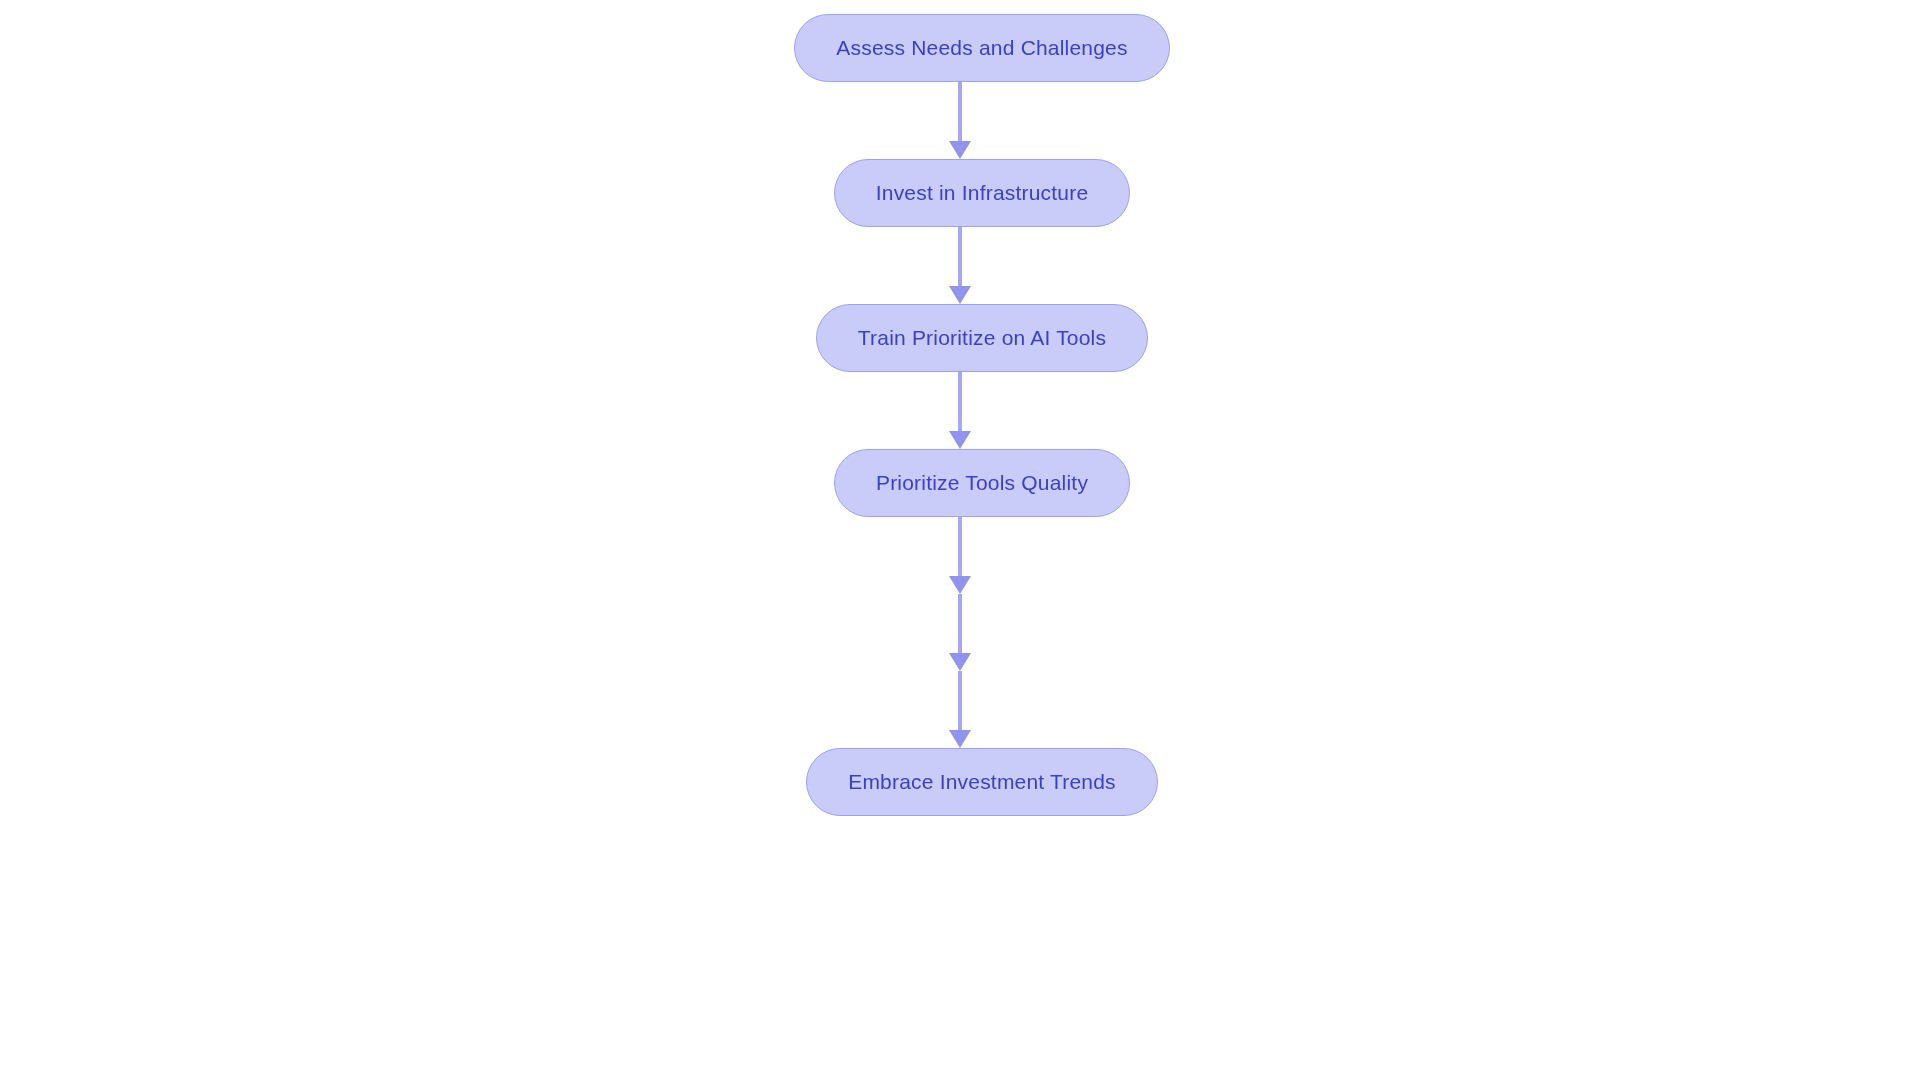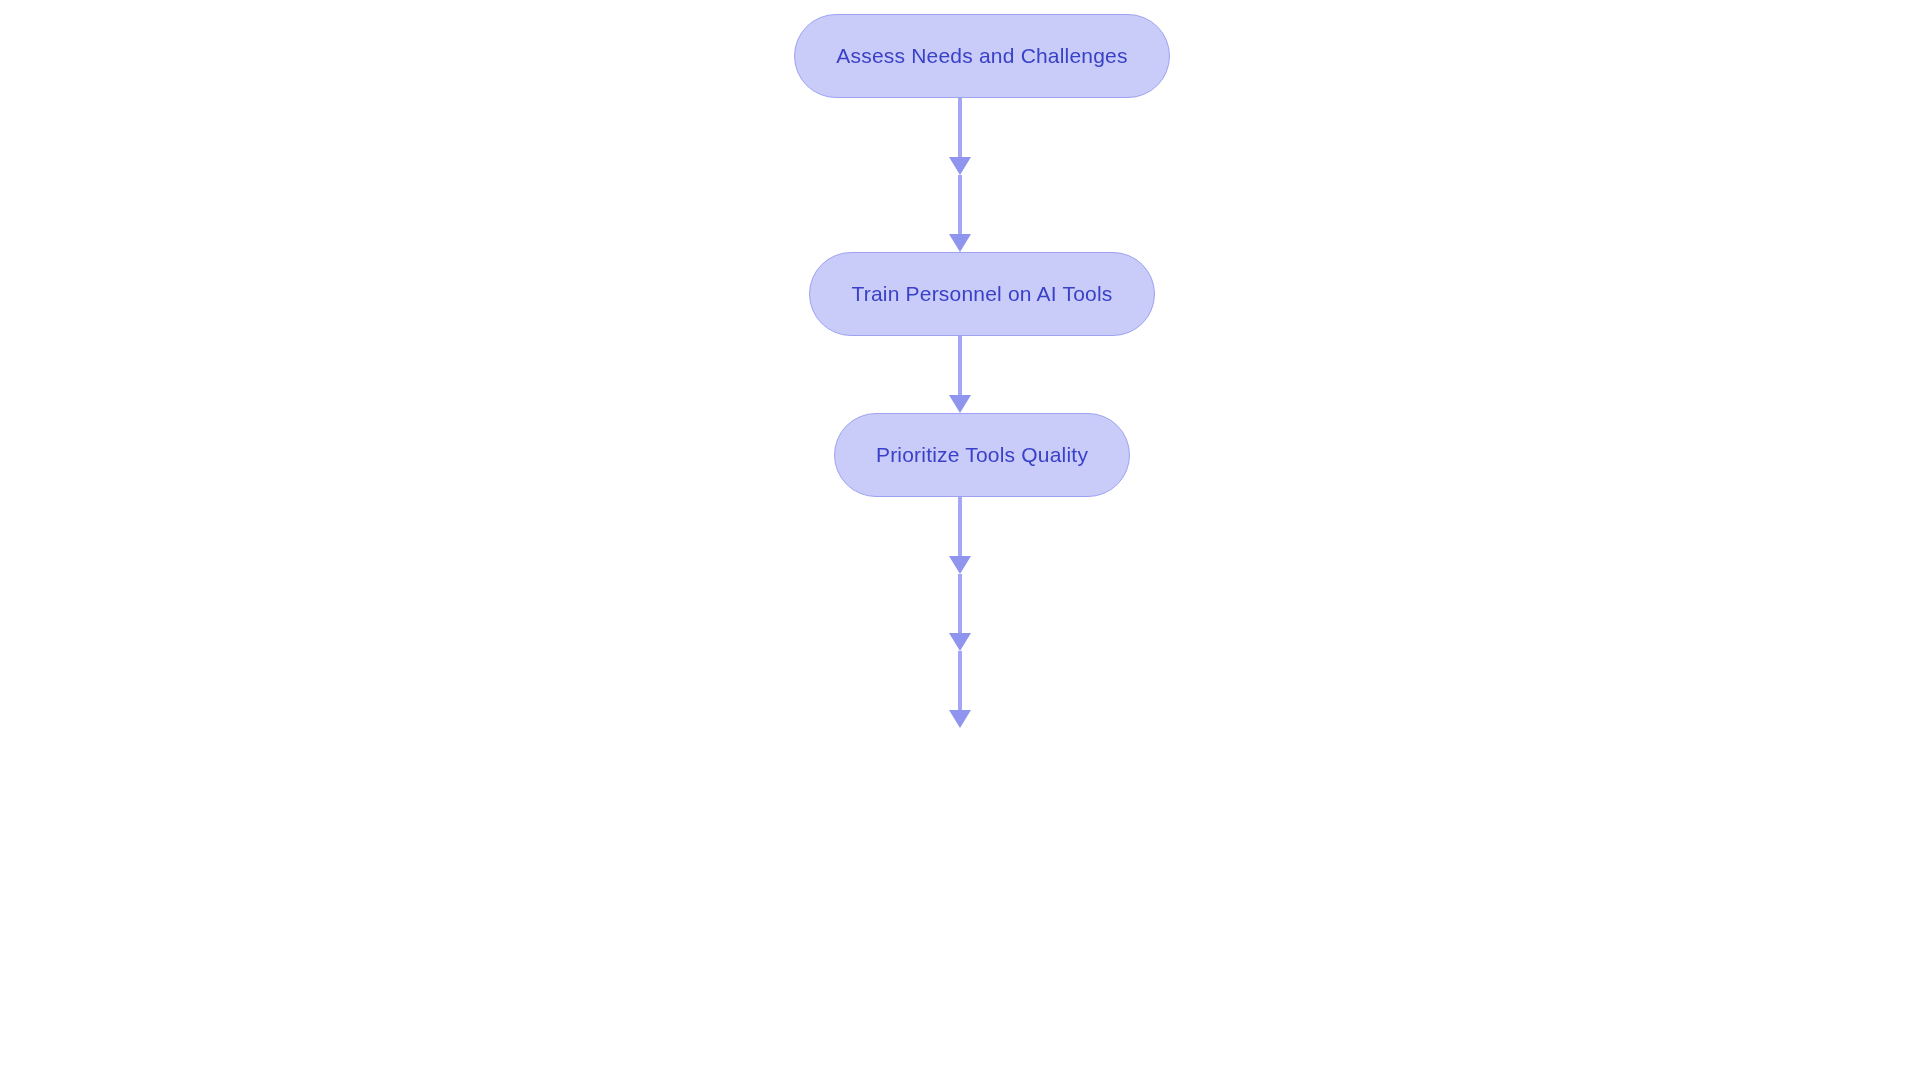"Assess Needs and Challenges" .flow-node { height: 84px -> 68px }
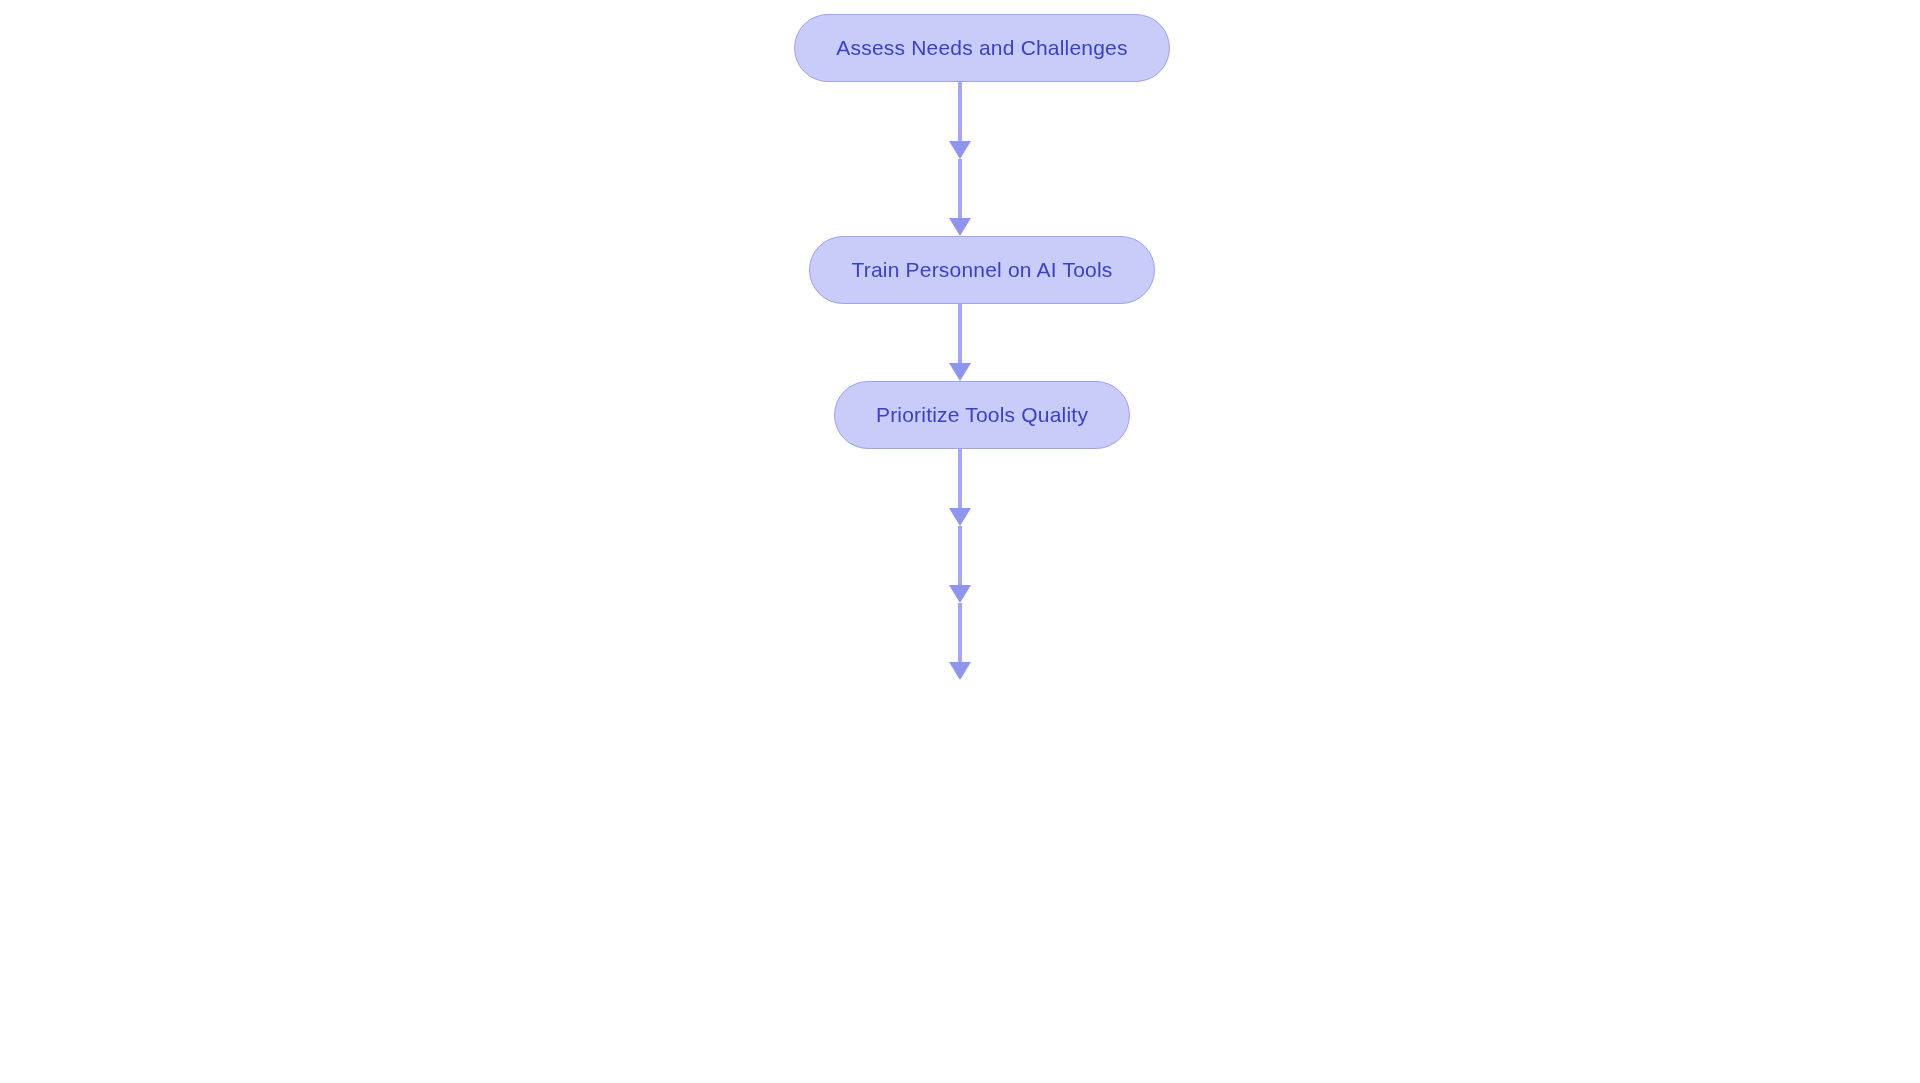"Invest in Infrastructure" div.flow-node { html: none -> <div>Invest in Infrastructure</div> }
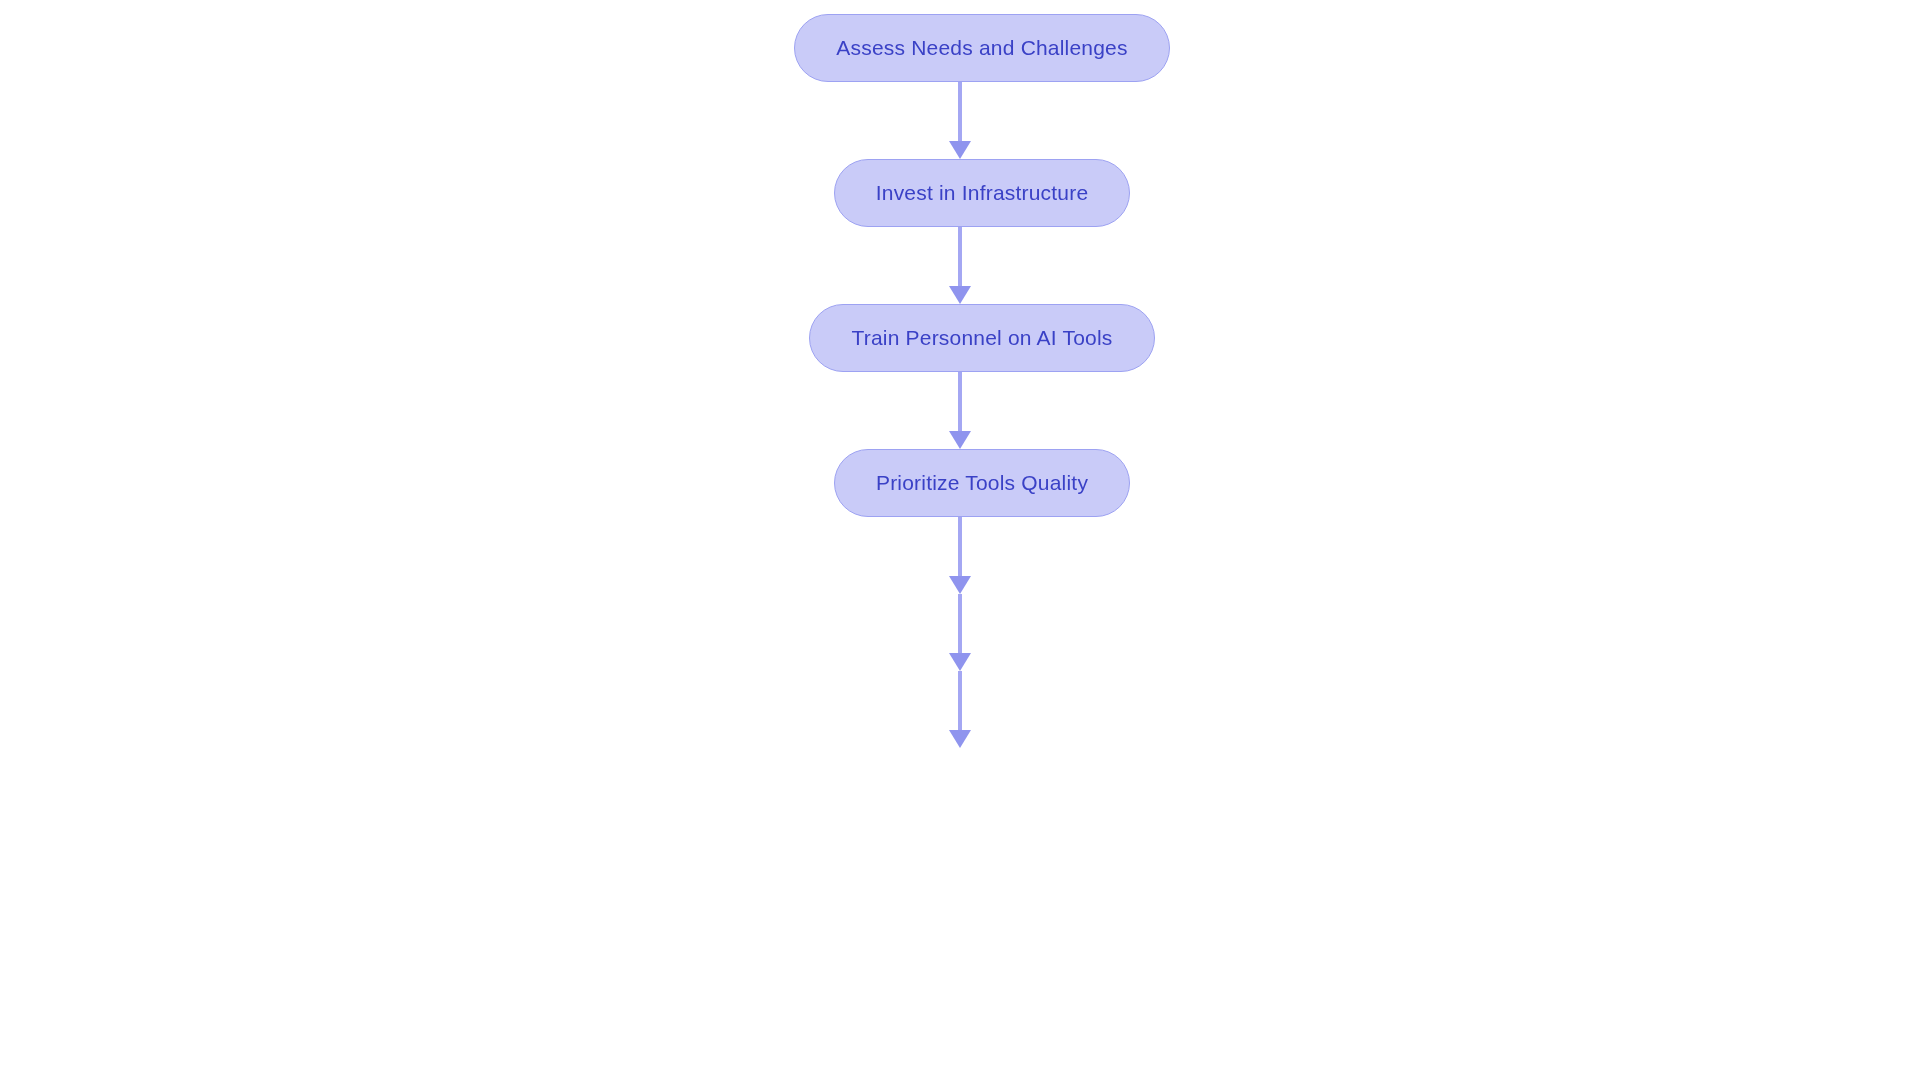"Train Personnel on AI Tools" div.flow-node { text: Personnel -> Prioritize }
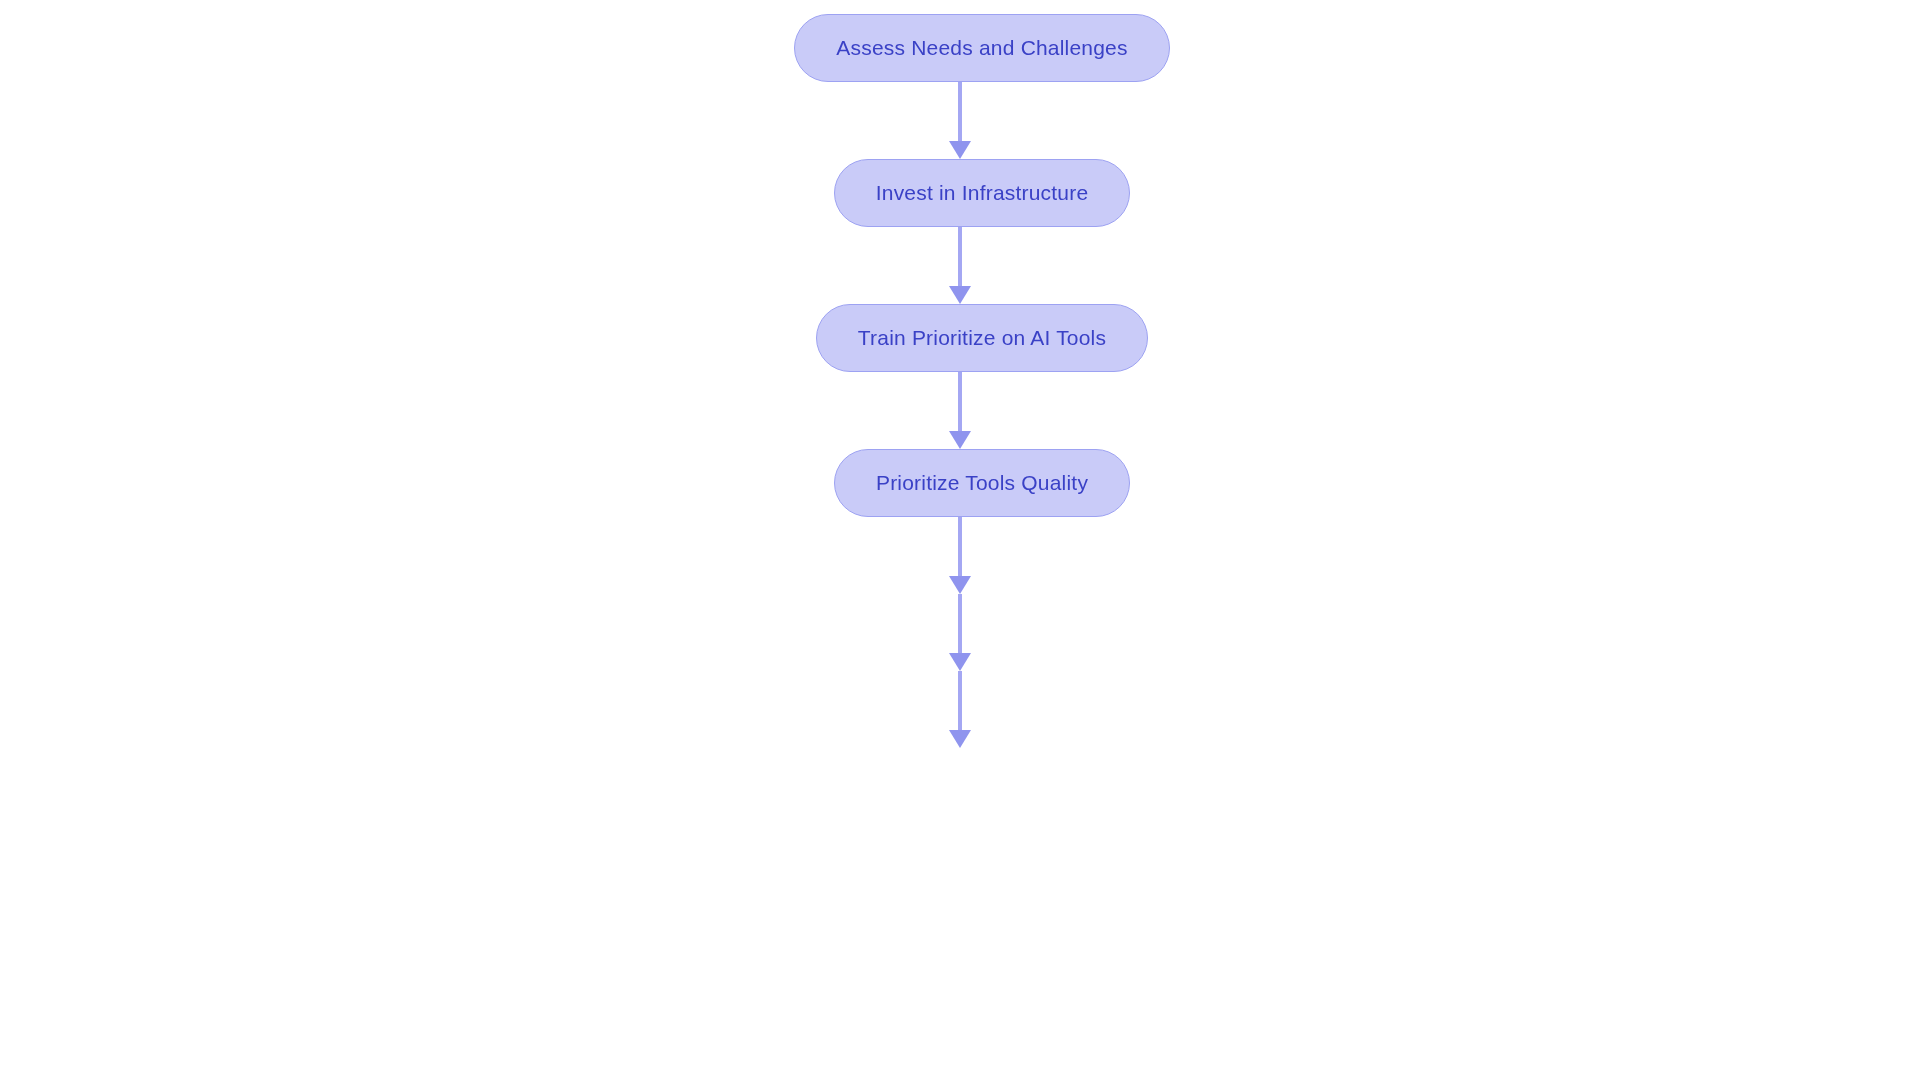"Embrace Investment Trends" div.flow-node { html: none -> <div>Embrace Investment Trends</div> }
